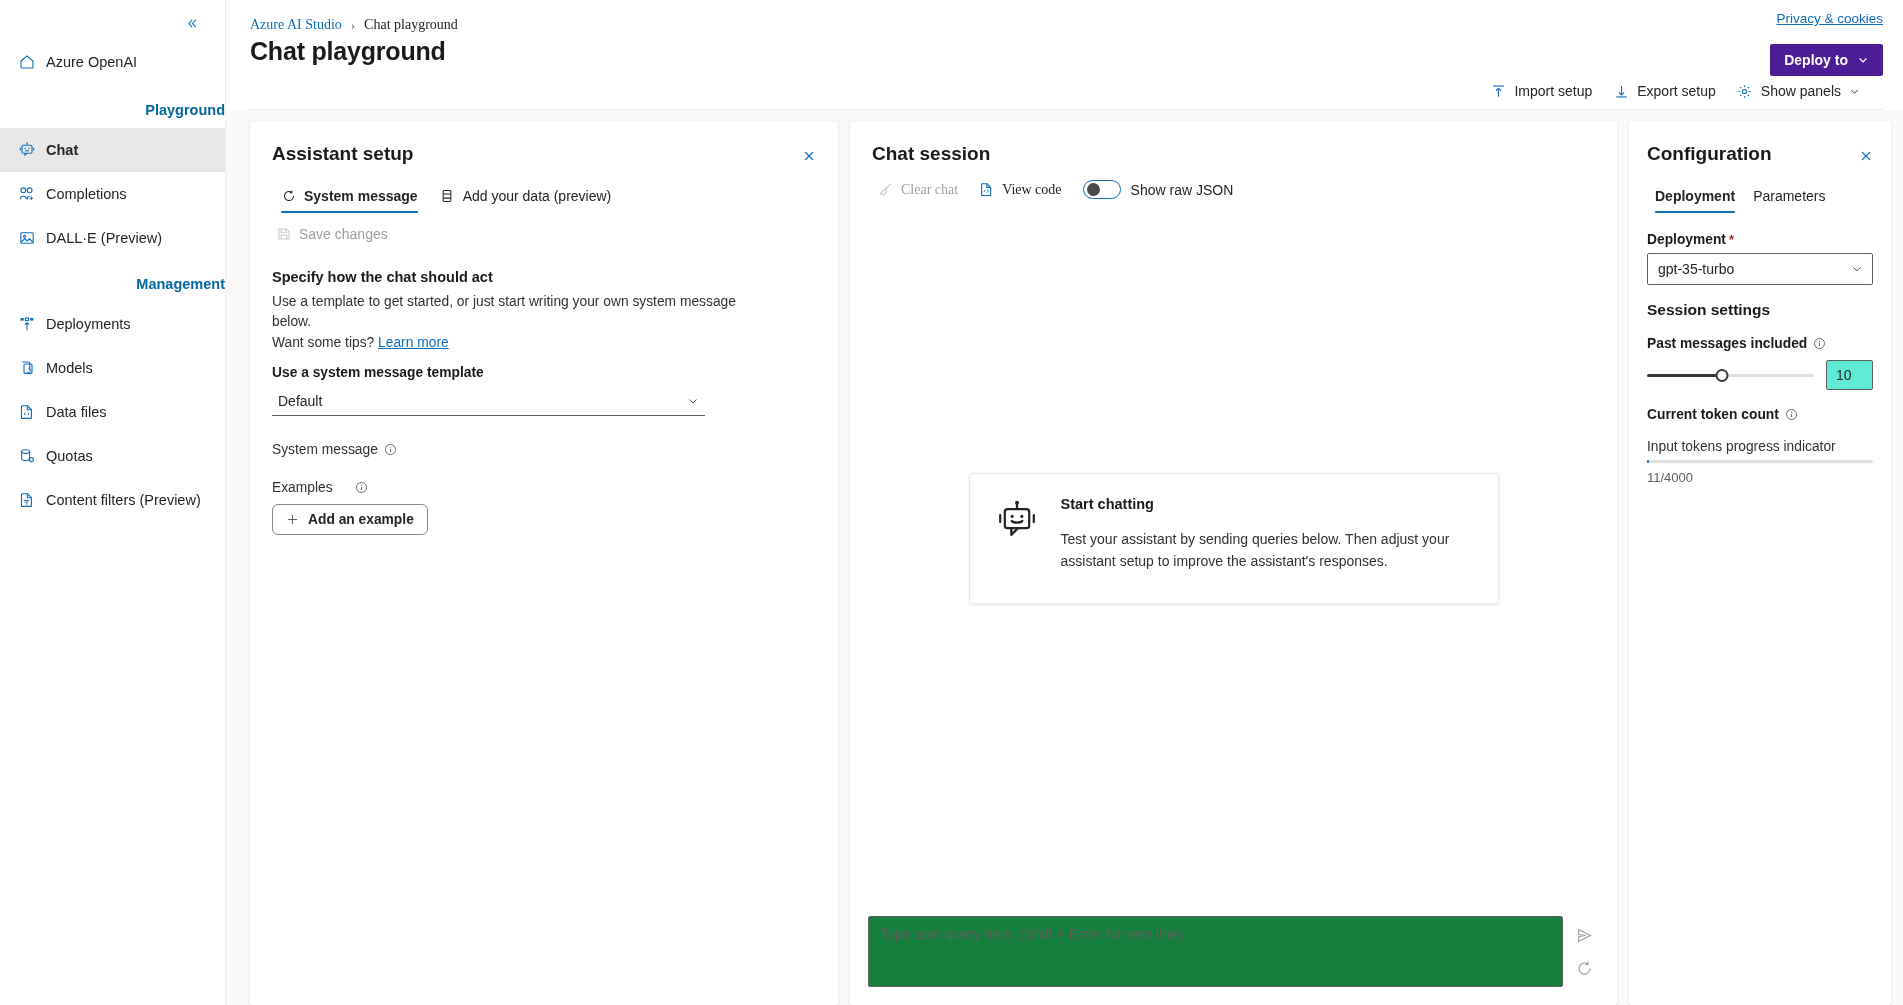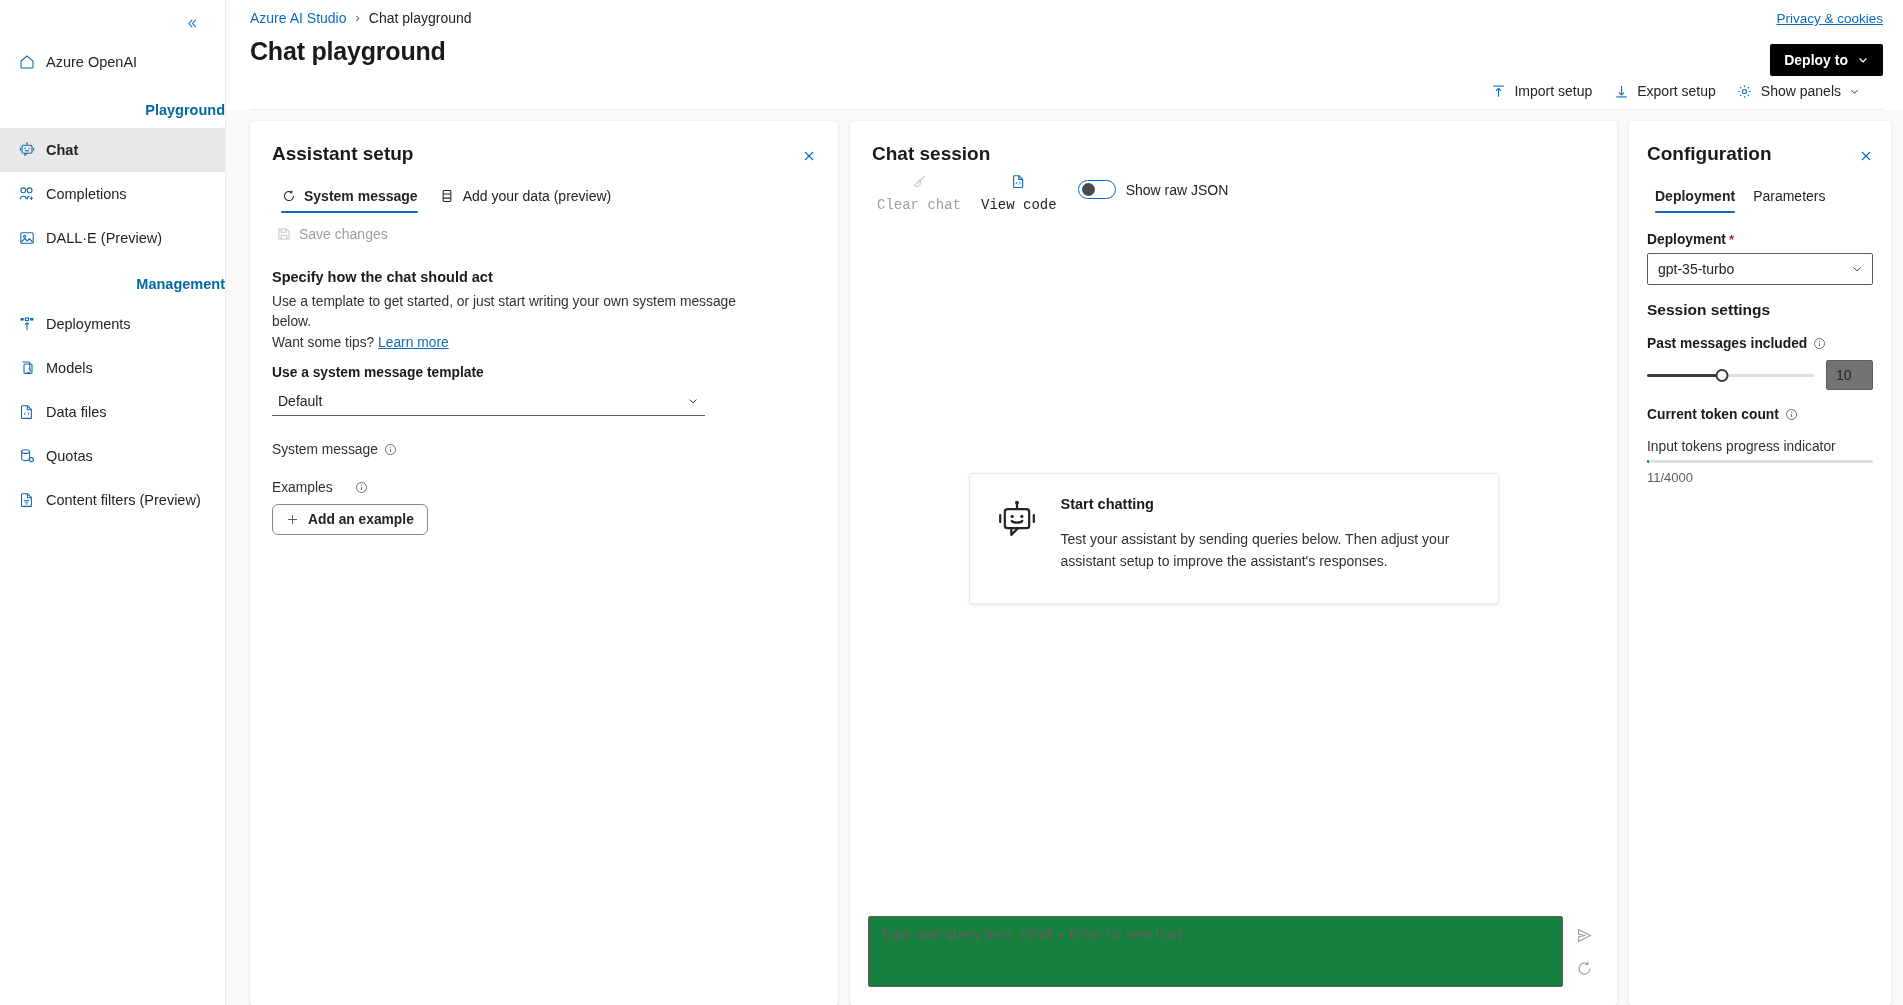"Azure AI Studio" .breadcrumb { align-items: center -> flex-start; font-family: none -> Liberation Serif, serif; padding-top: 11px -> 17px }
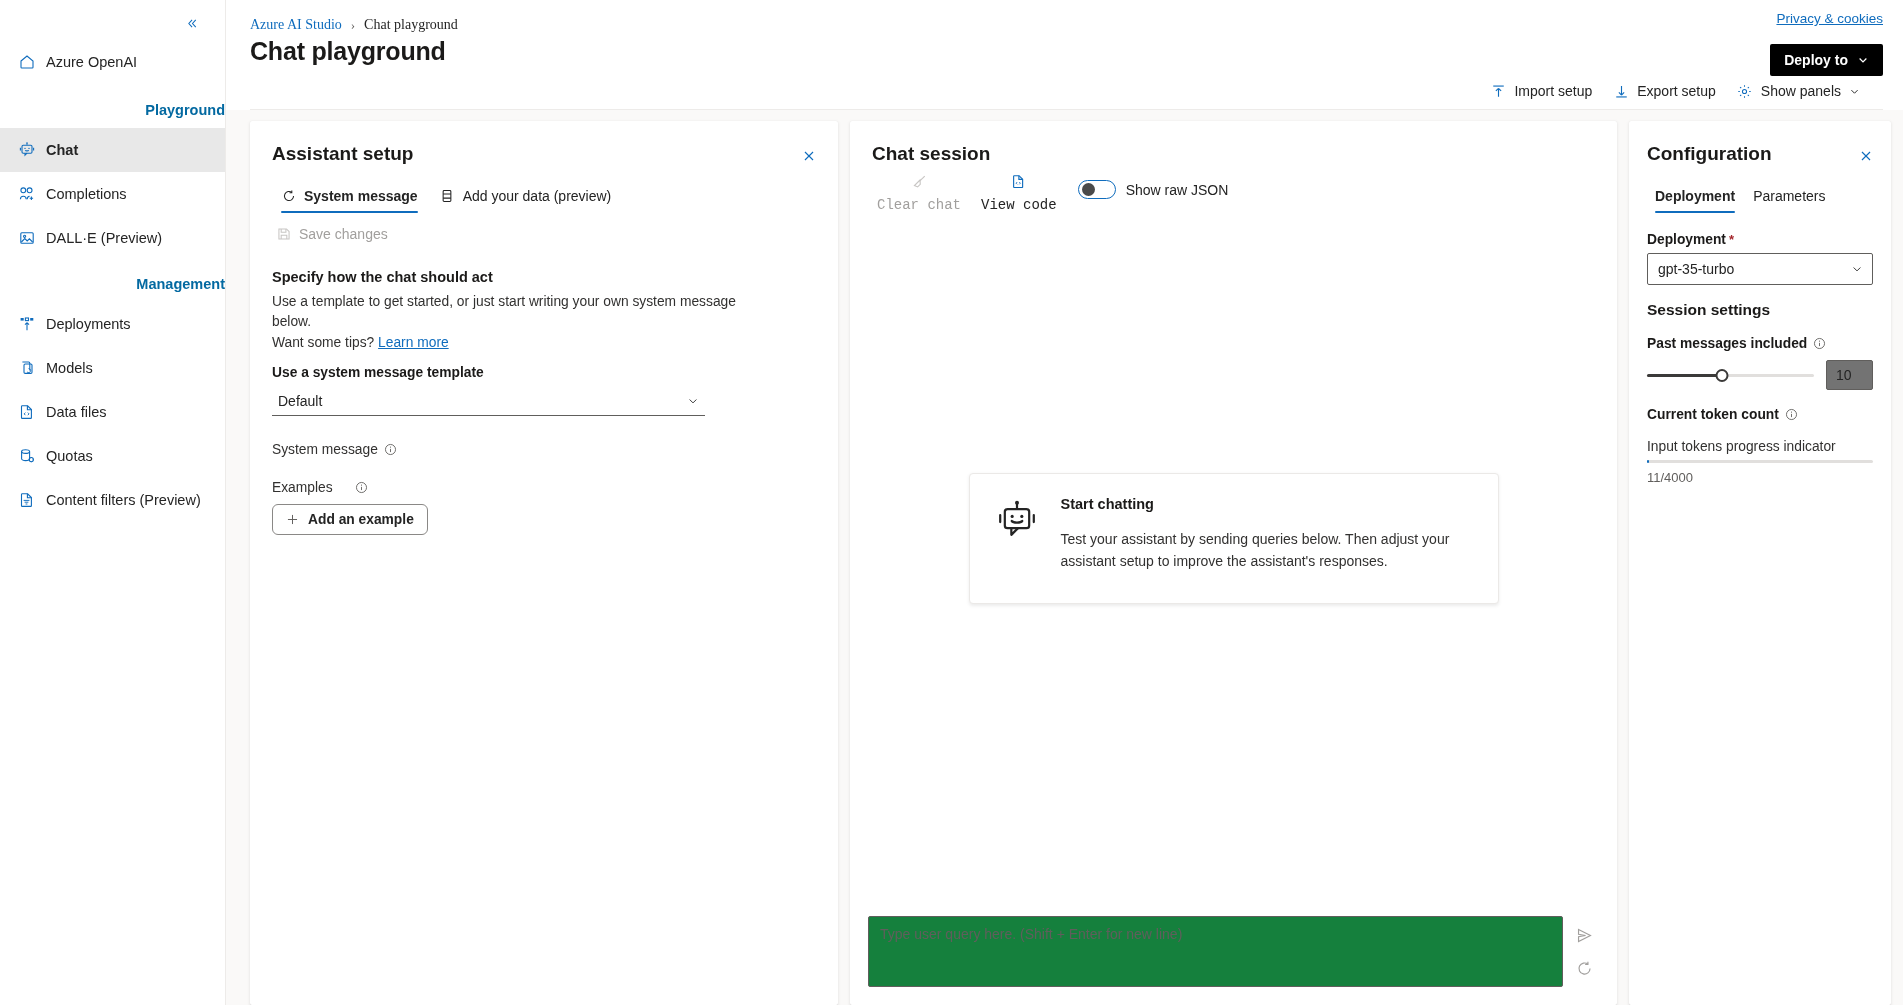"Deploy to" .deploy-btn { background: #000000 -> #4c1d95 }
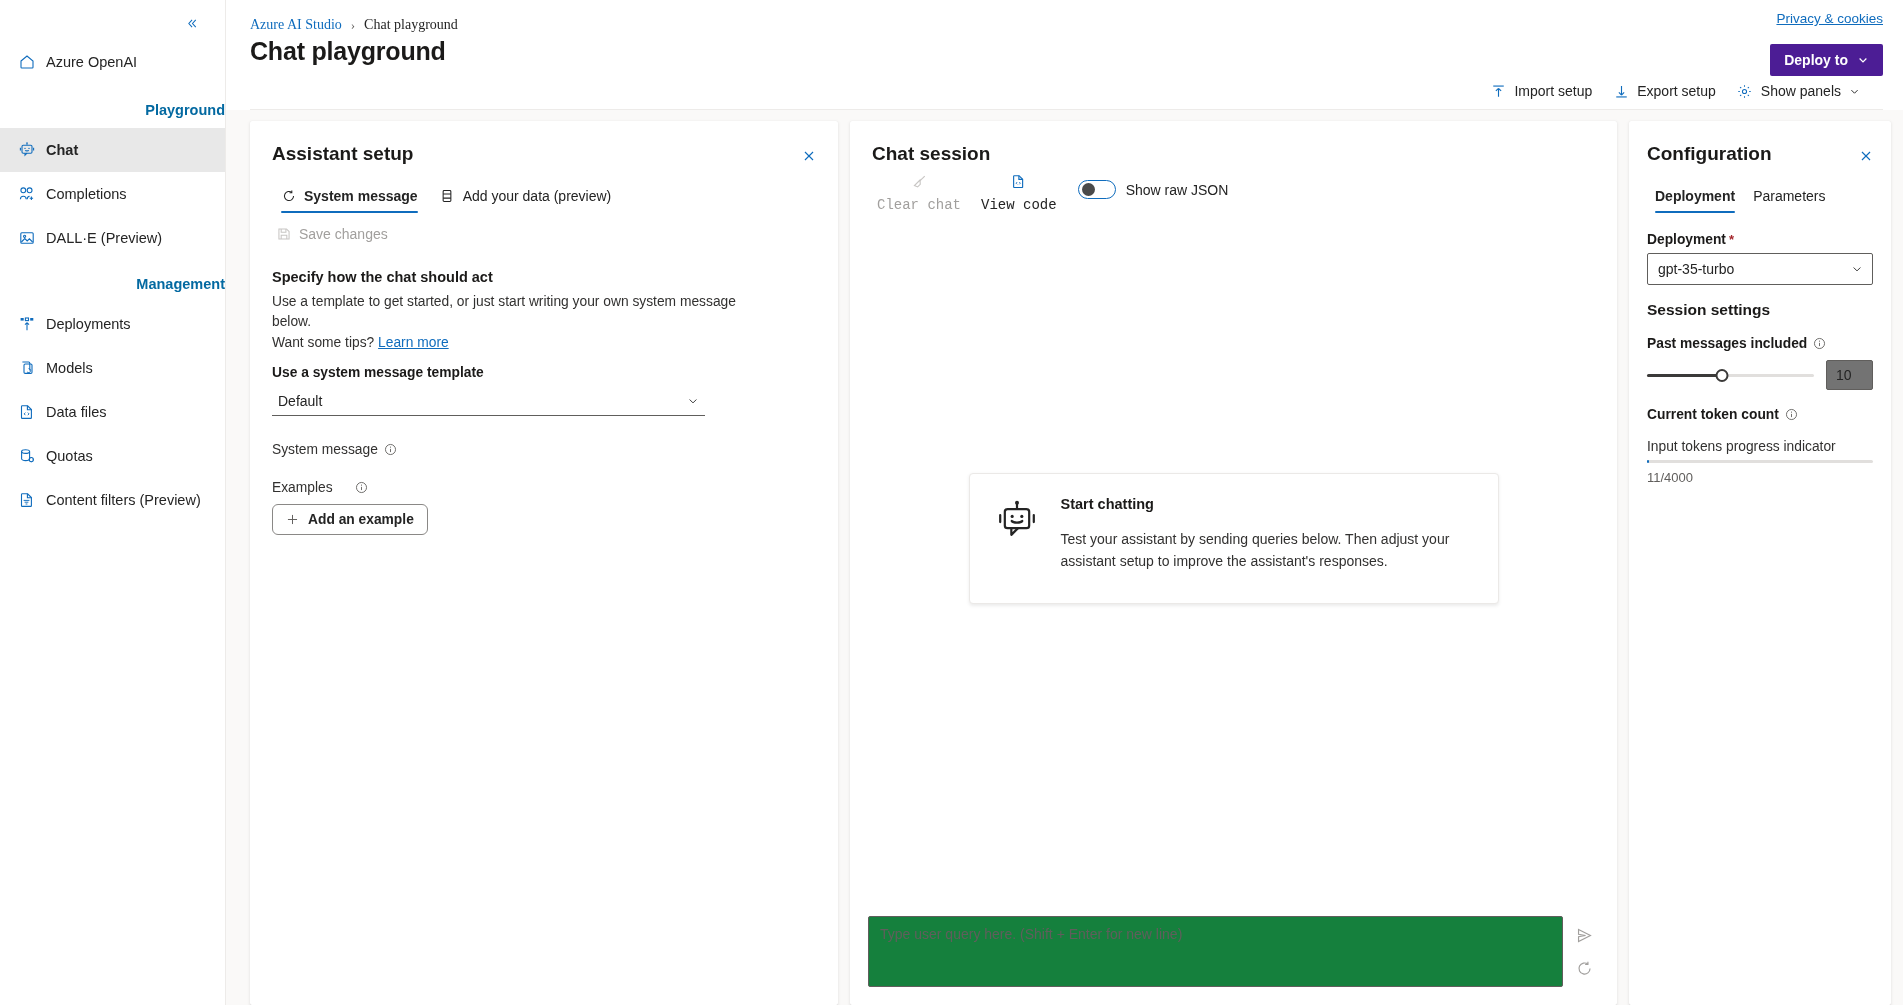"Clear chat" .chat-cmd { flex-direction: column -> none; font-family: Liberation Mono, monospace -> Liberation Serif, serif }
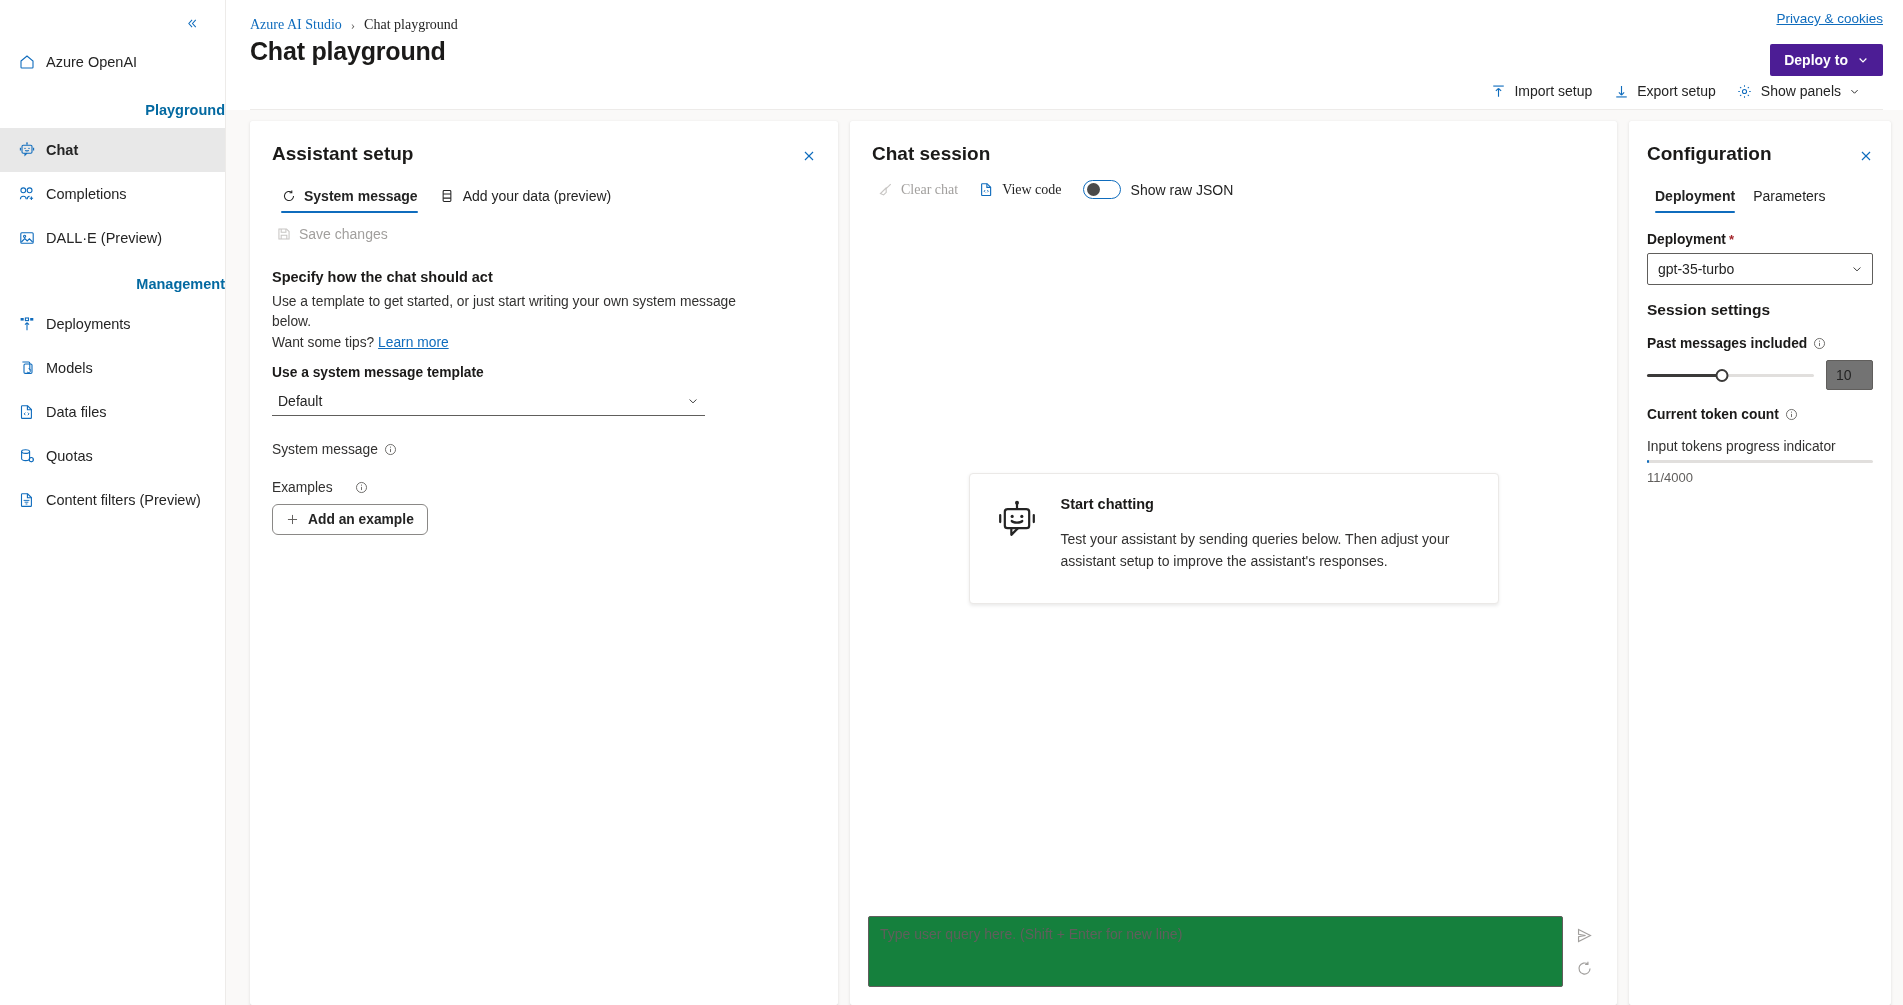"10" .num-box { background: #737373 -> #5eead4 }
